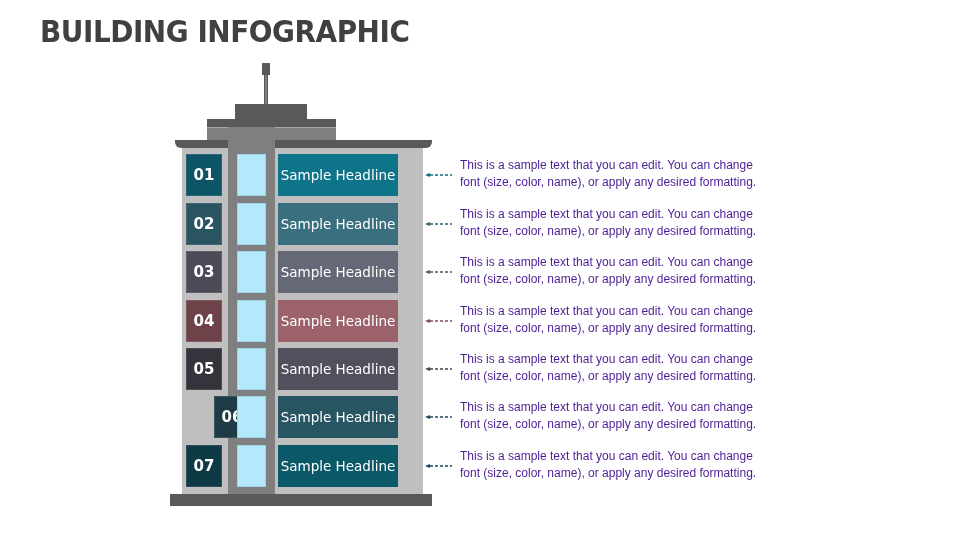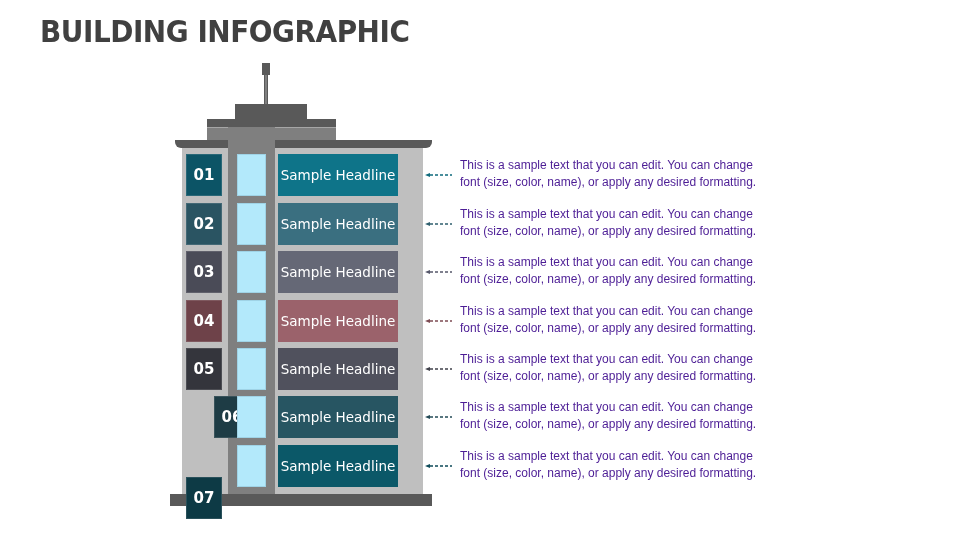"07" div.num { margin-top: 32px -> none }
